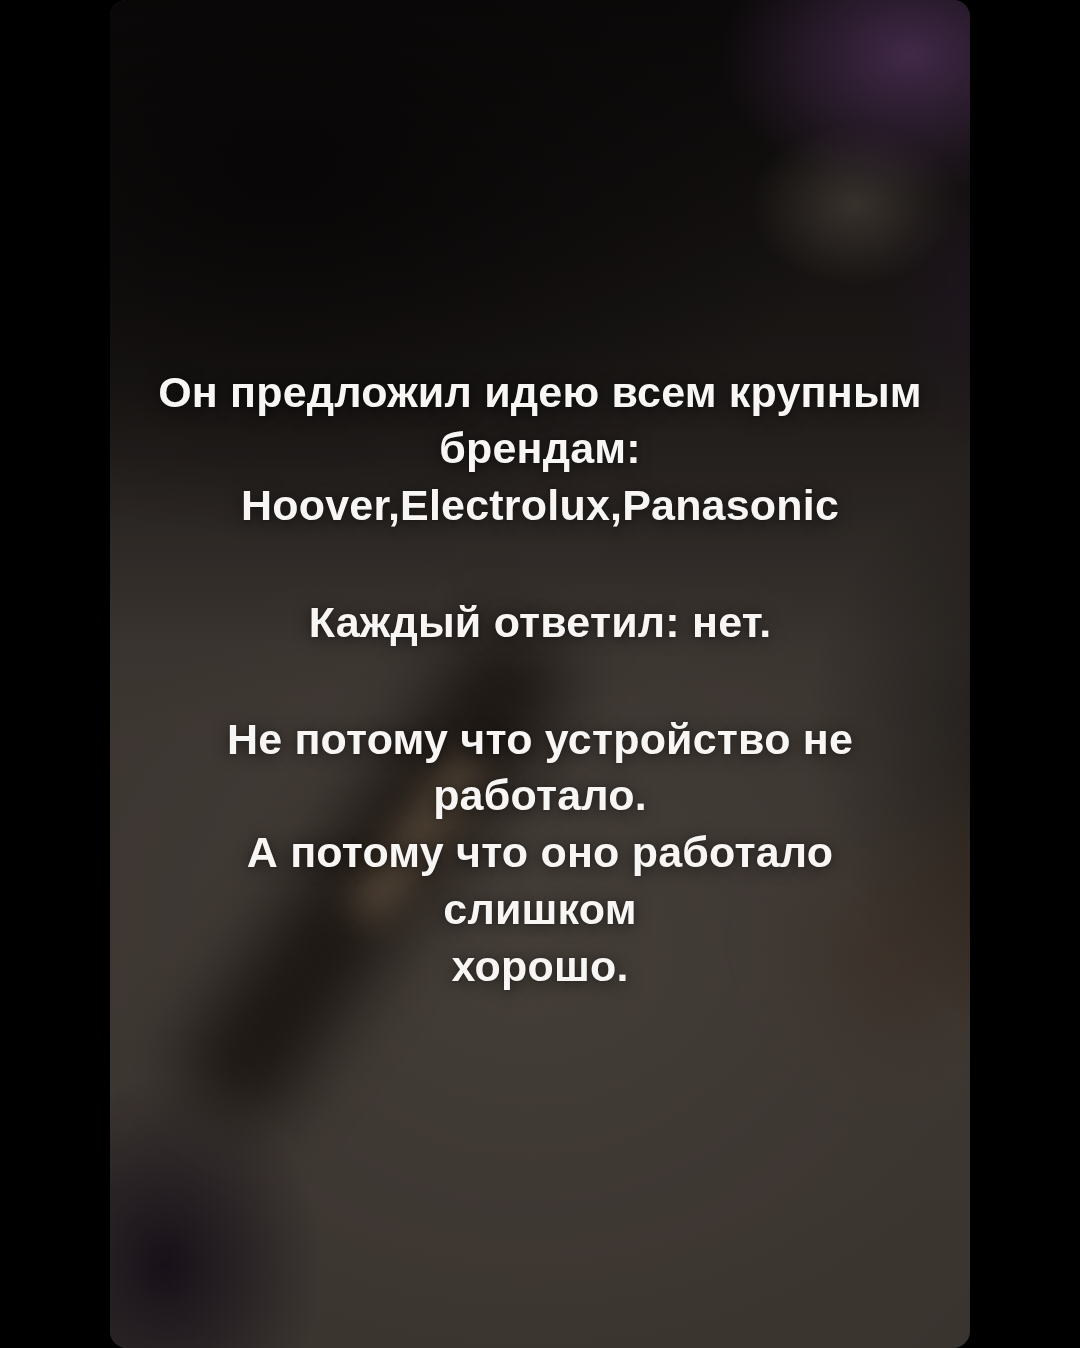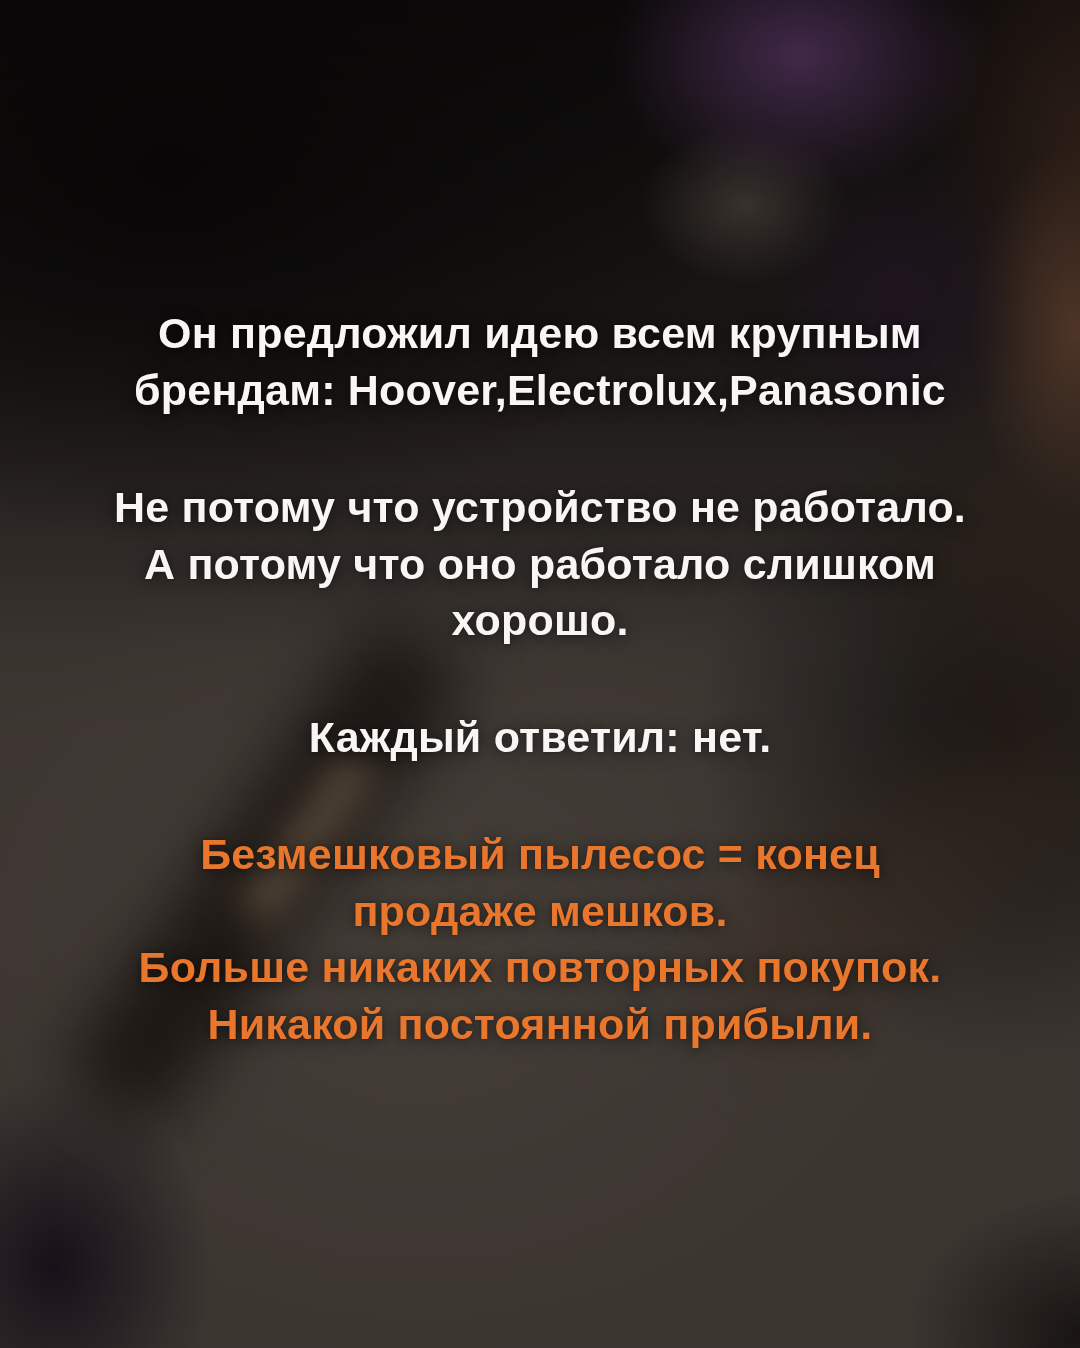"Он предложил идею всем крупным" .canvas { border-radius: none -> 17px; width: 1080px -> 860px }
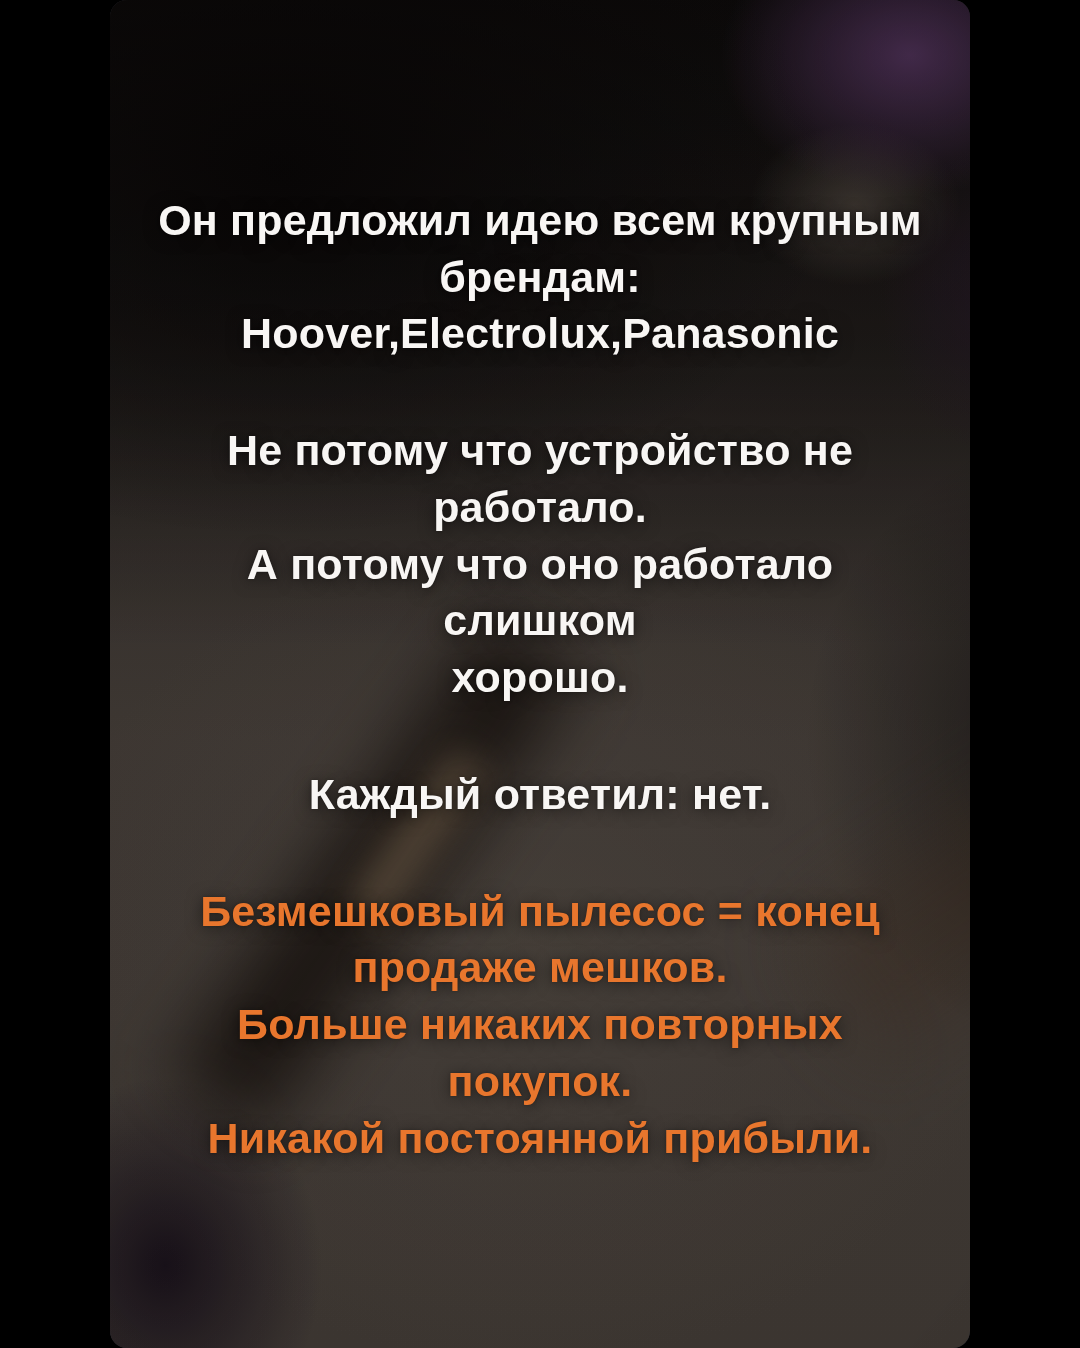"Не потому что устройство не" p { order: before "Каждый ответил: нет." -> after "Каждый ответил: нет." }
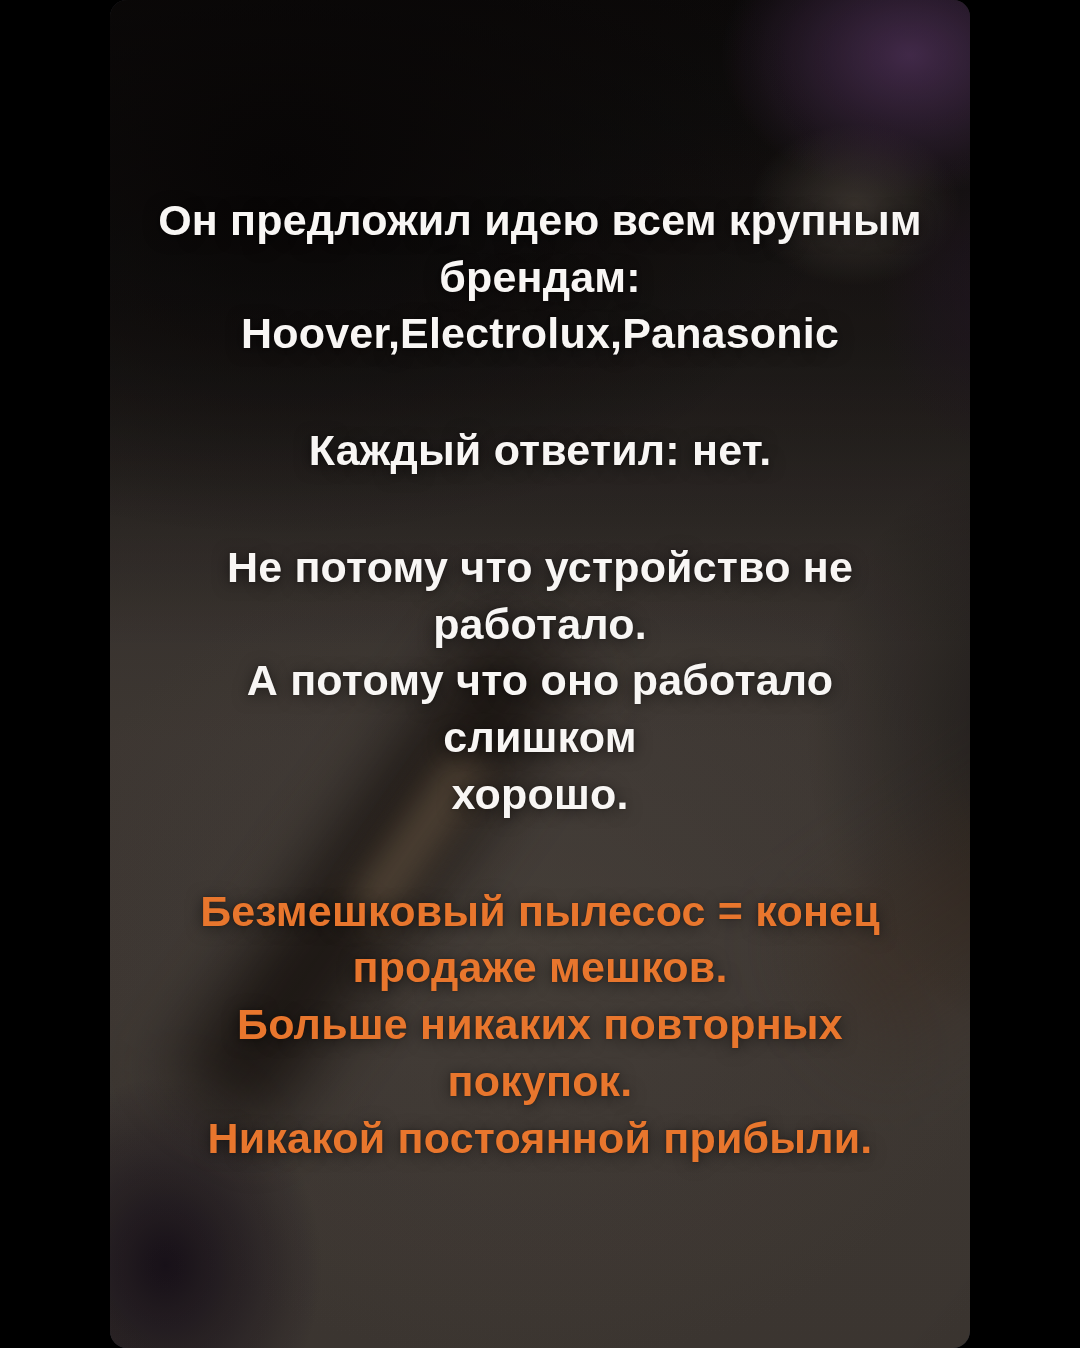"Безмешковый пылесос = конец" p.accent { html: <p>Безмешковый пылесос = конец продаже мешков. Больше никаких повторных покупок. Никакой постоянной прибыли.</p> -> none }
